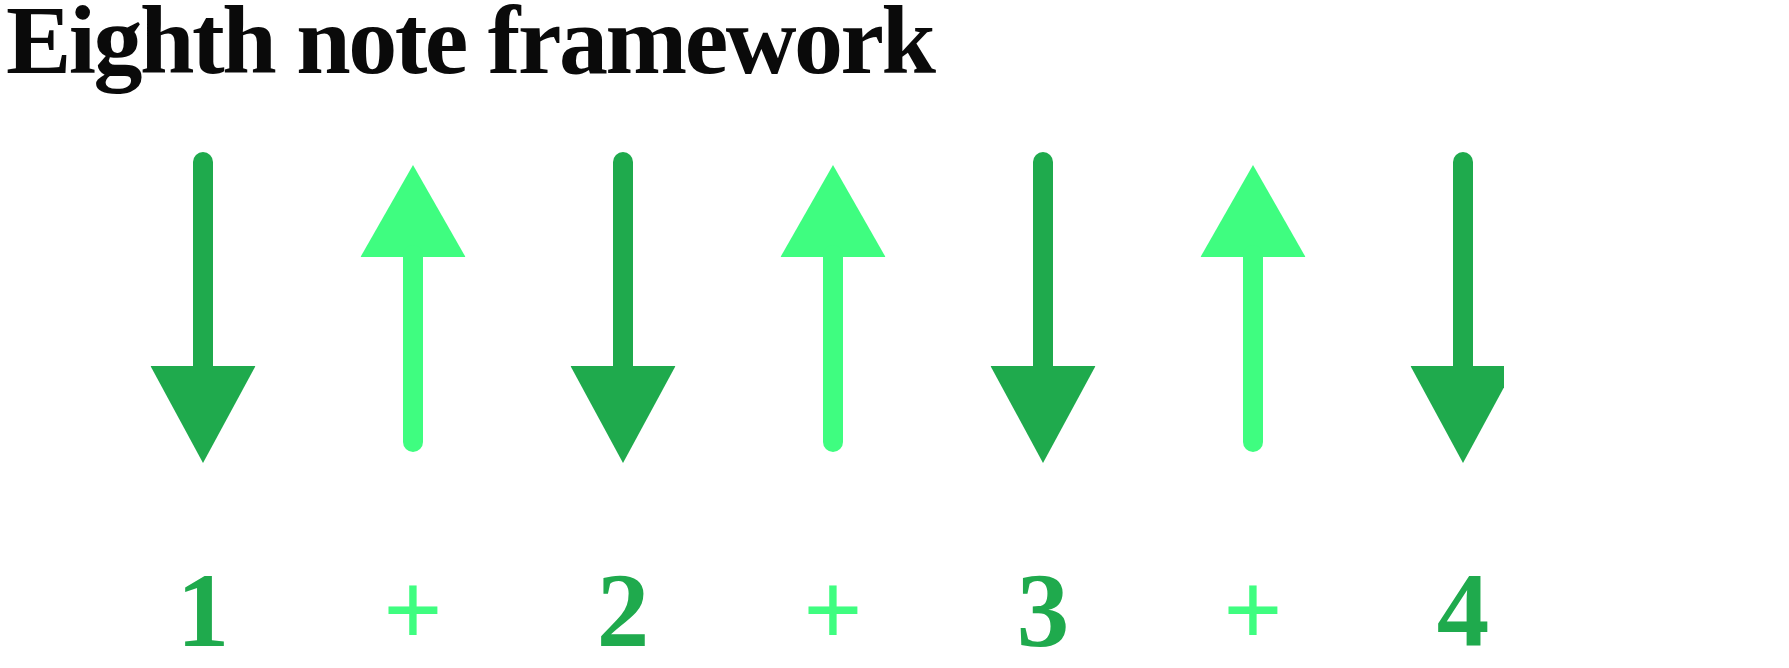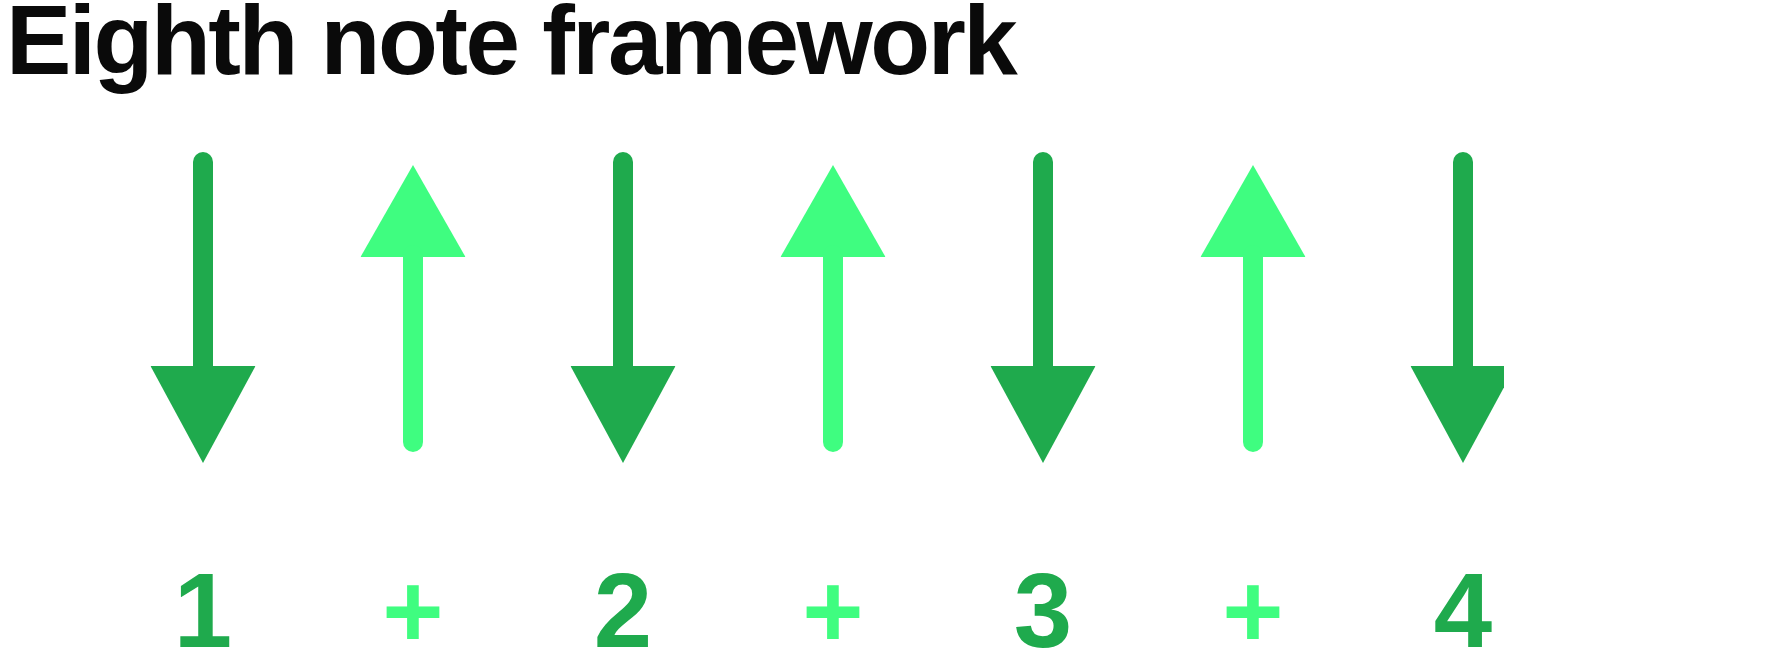"Eighth note framework" .stage { font-family: Liberation Sans, sans-serif -> Liberation Serif, serif }
